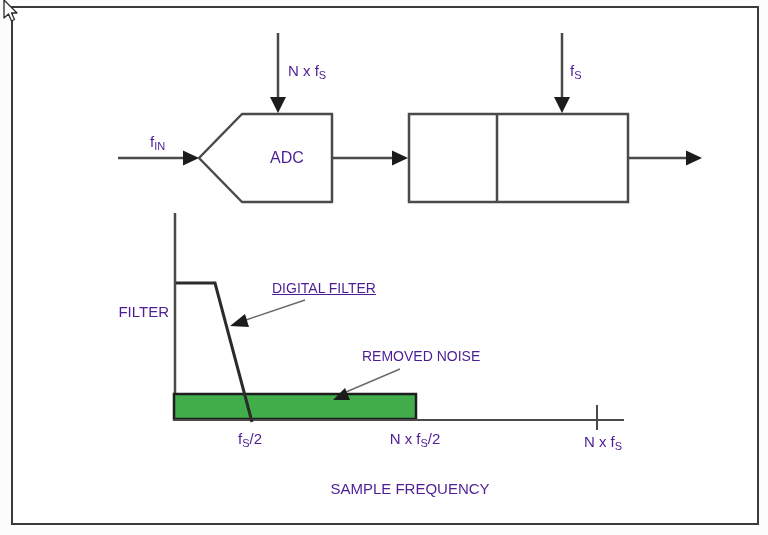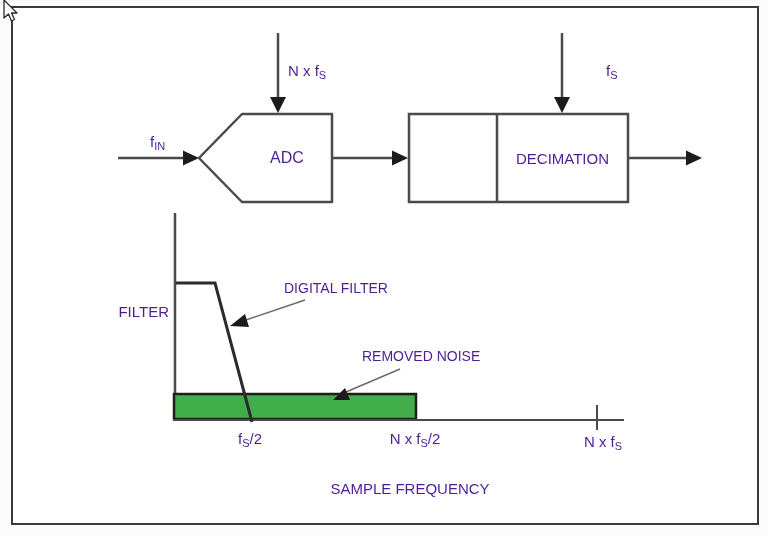"fS" div.lbl { margin-left: 36px -> none }
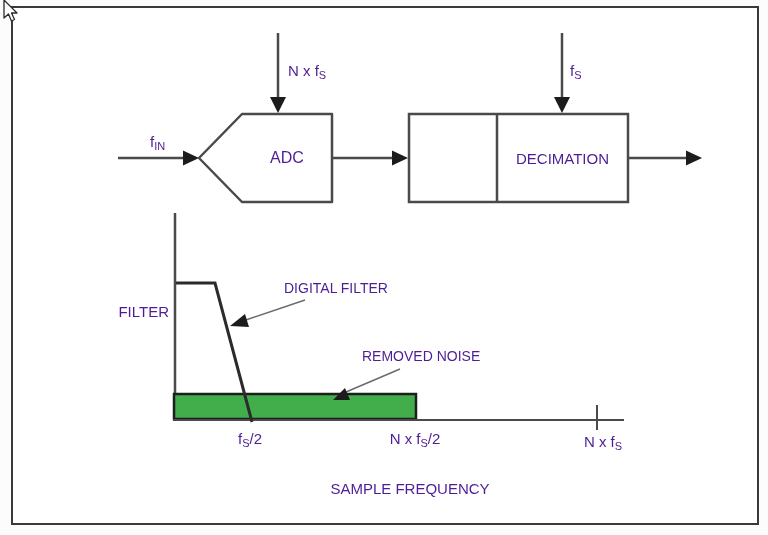"DECIMATION" div.lbl { html: <div>DECIMATION</div> -> none }
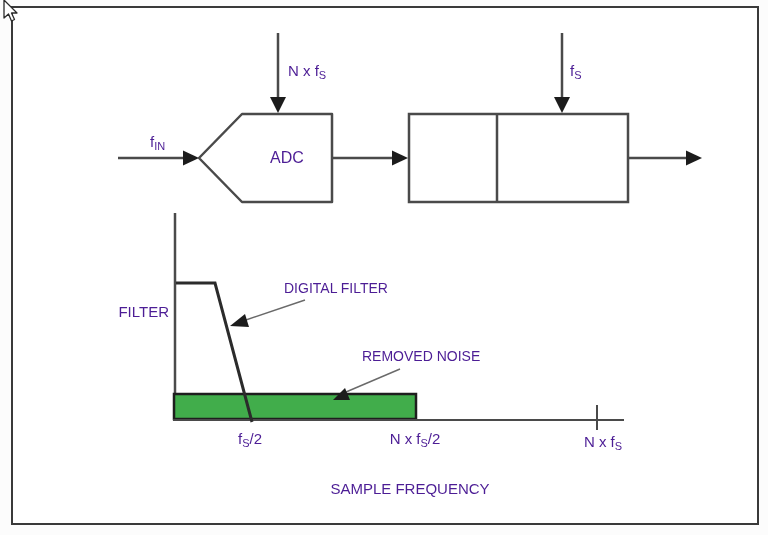"DIGITAL FILTER" div.lbl { left: 284px -> 272px; text-decoration: none -> underline }
